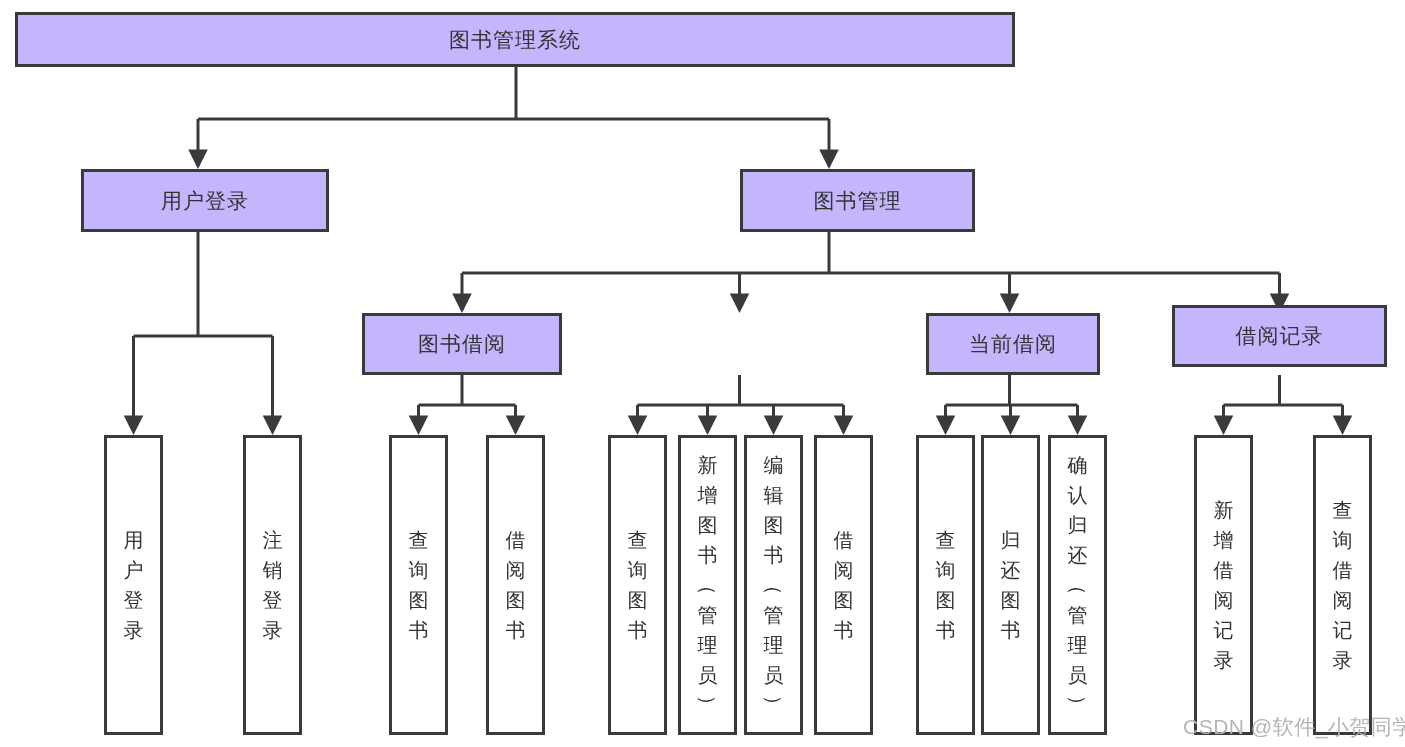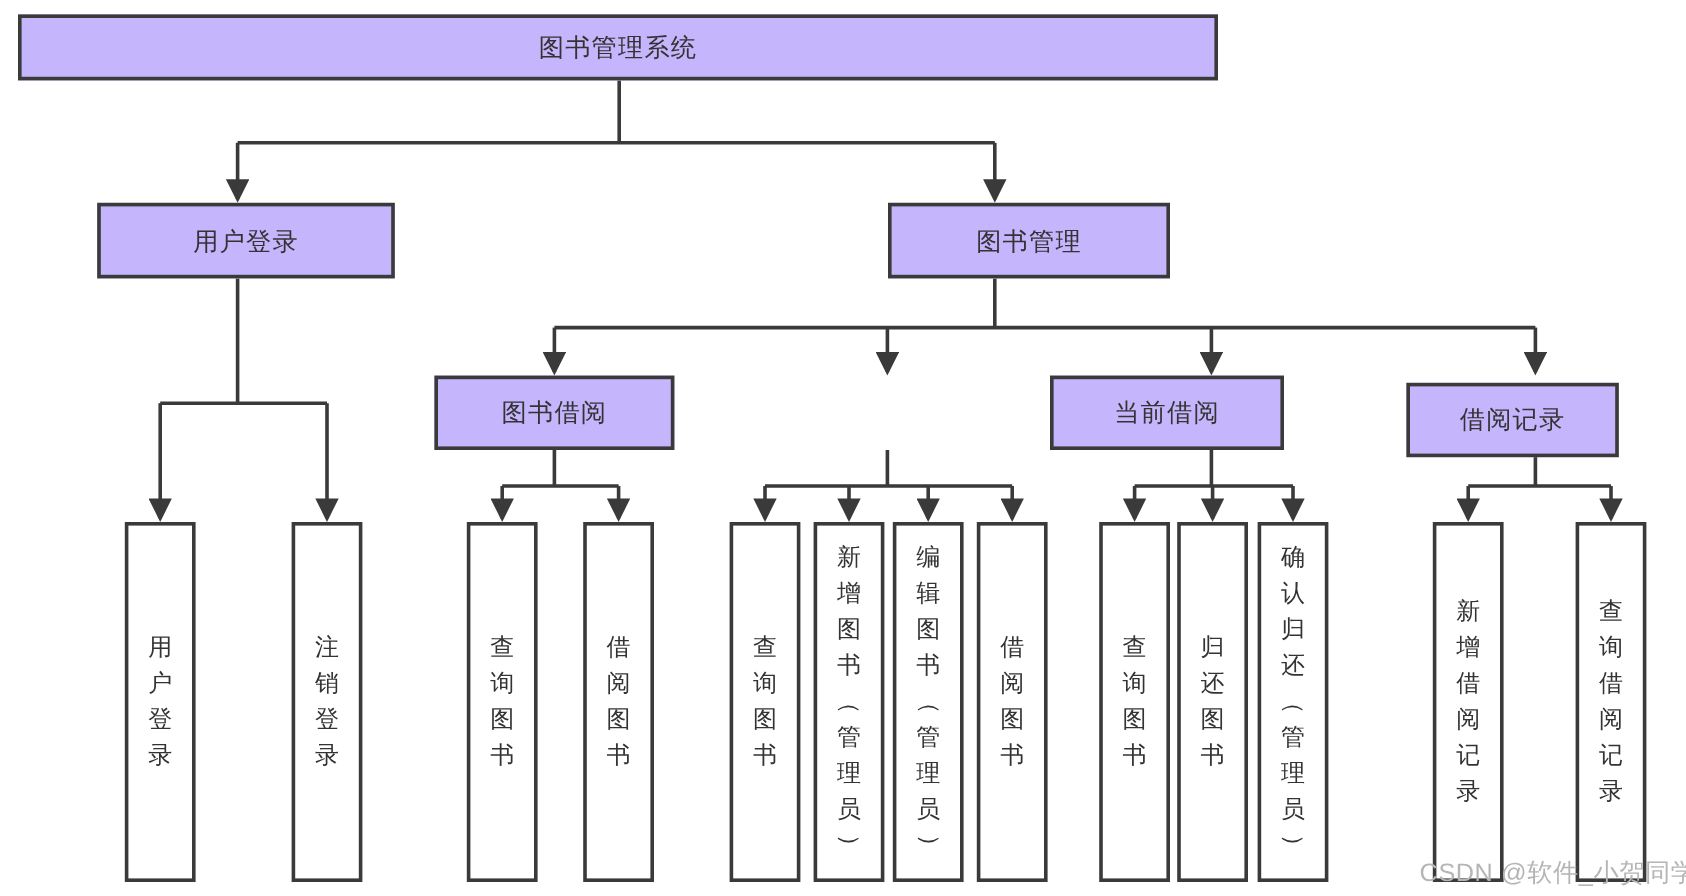"当前借阅" .l3-c { left: 875px -> 926px; width: 195px -> 174px }
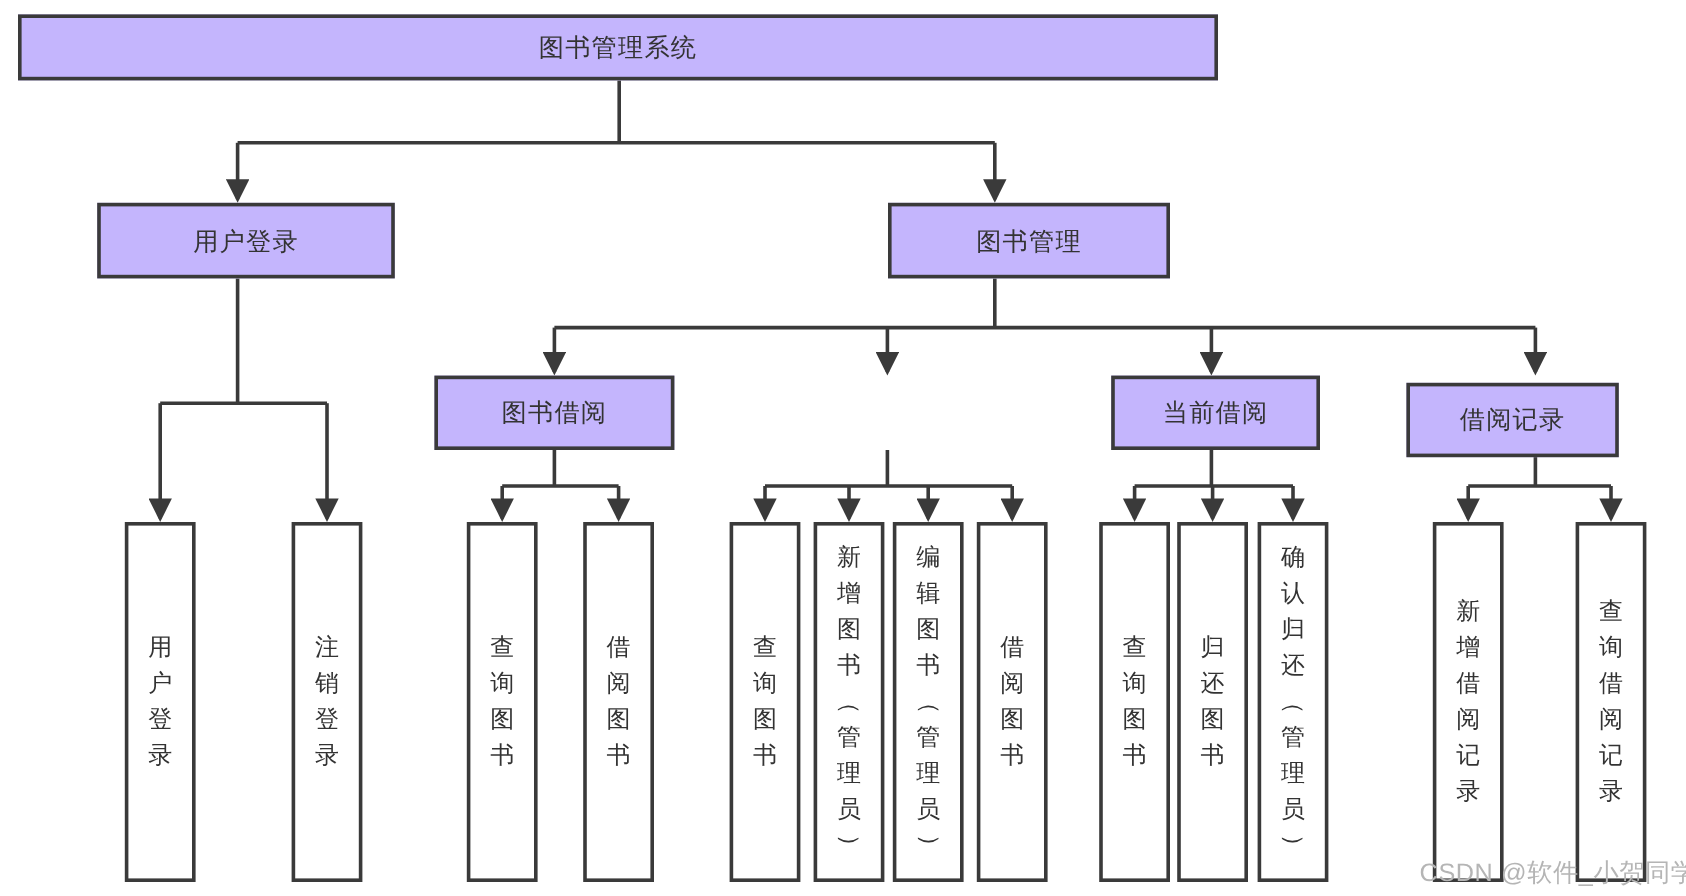"借阅记录" .l3-d { top: 319px -> 305px; width: 177px -> 215px }
